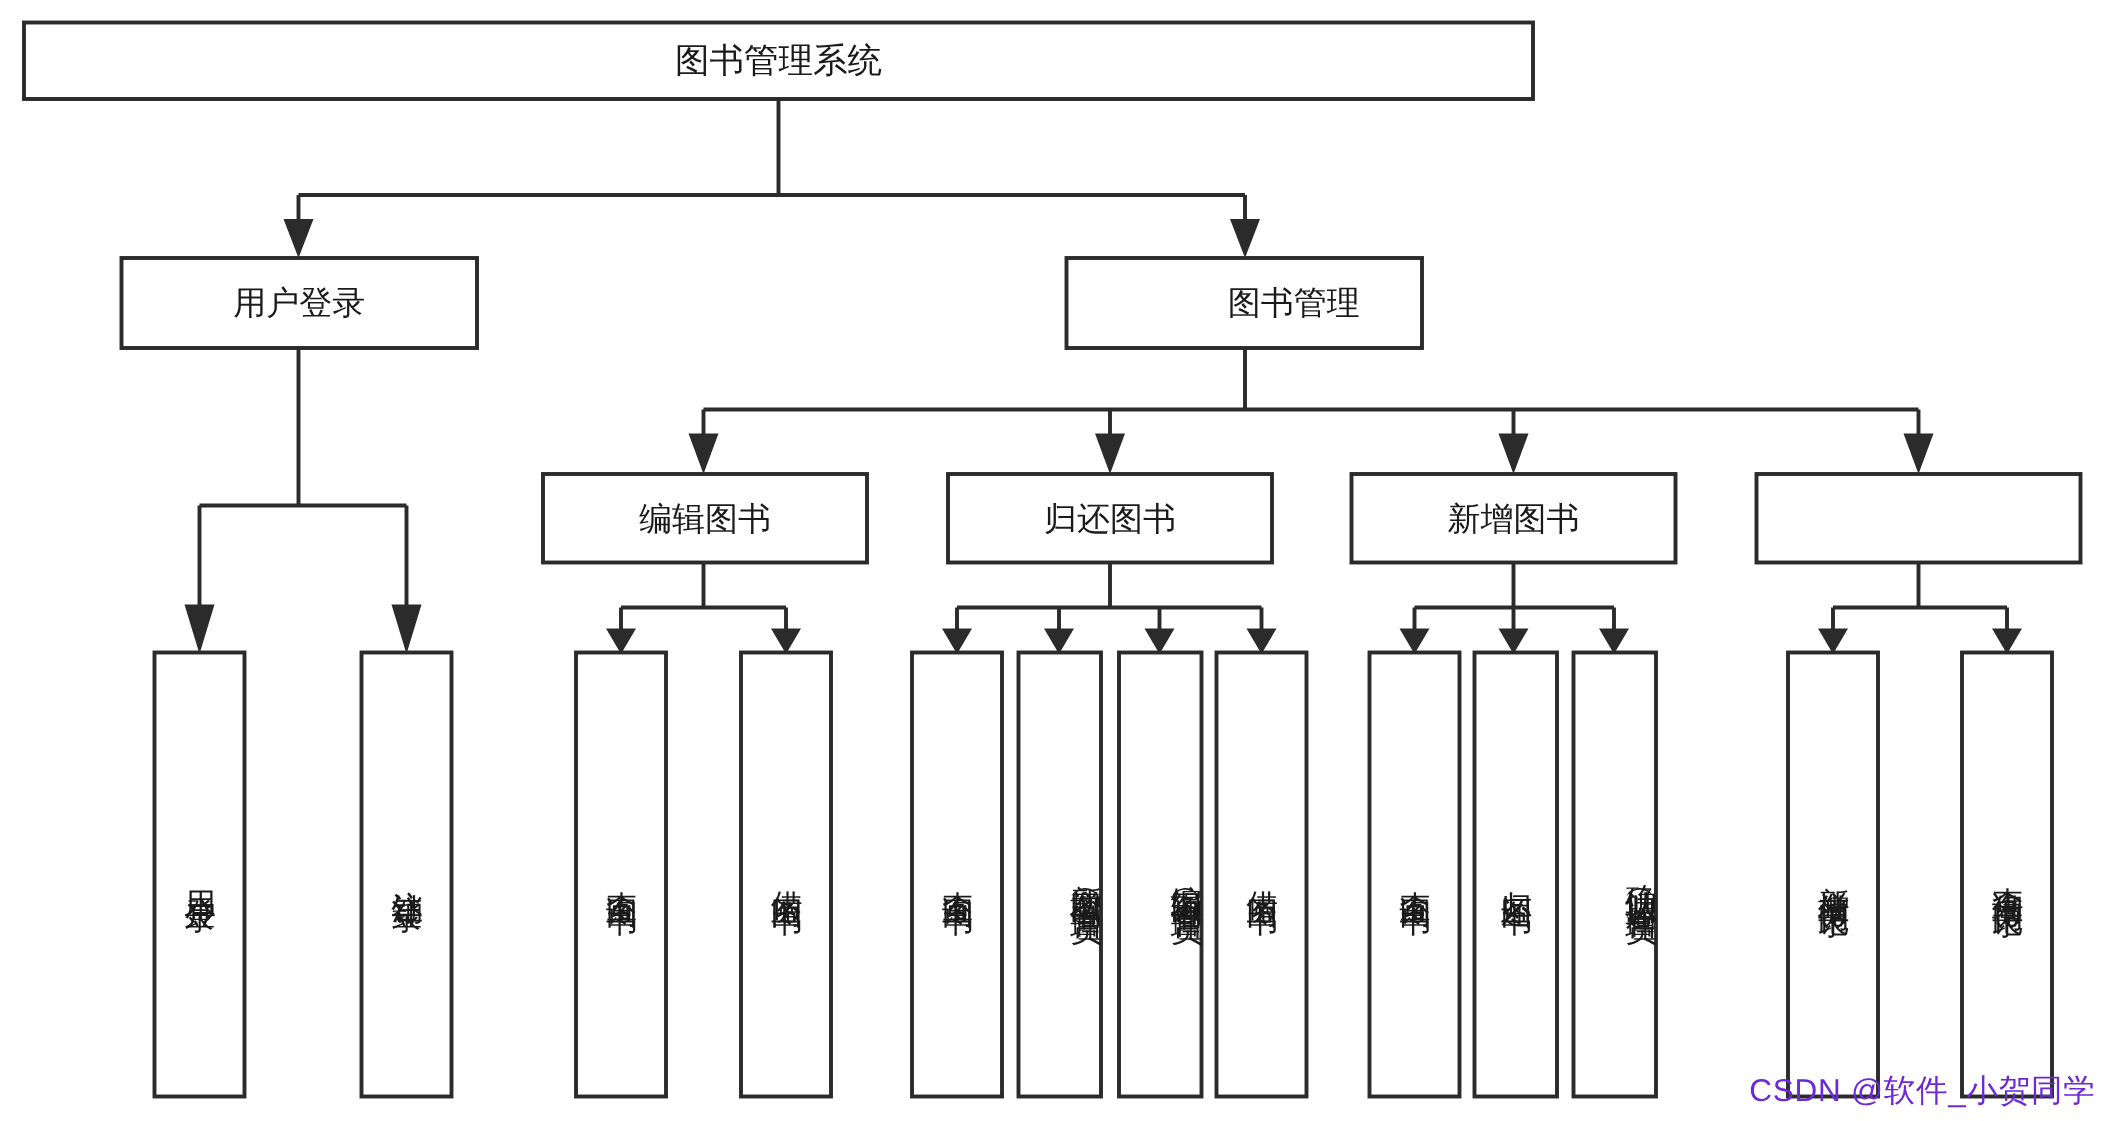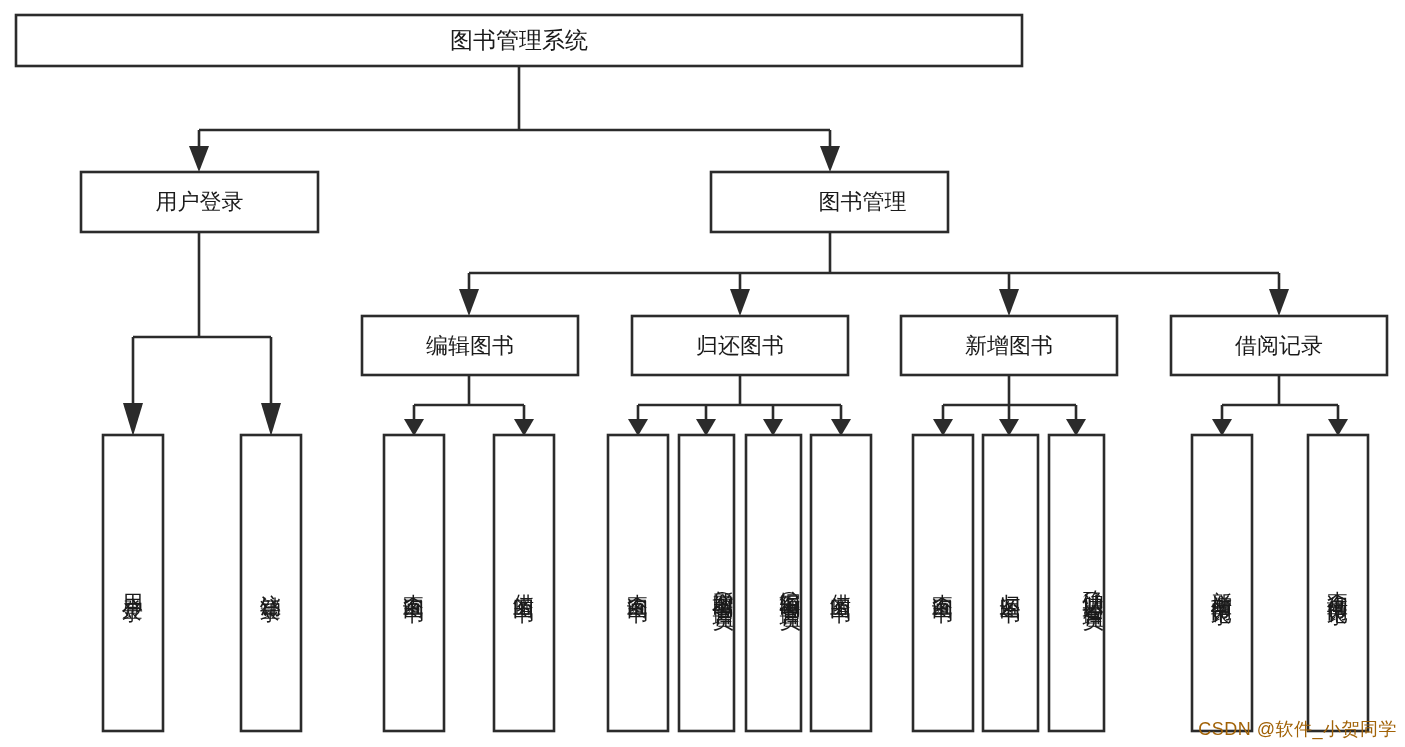"借阅记录" div.horiz-text-wrap { html: <div>借阅记录</div> -> none }
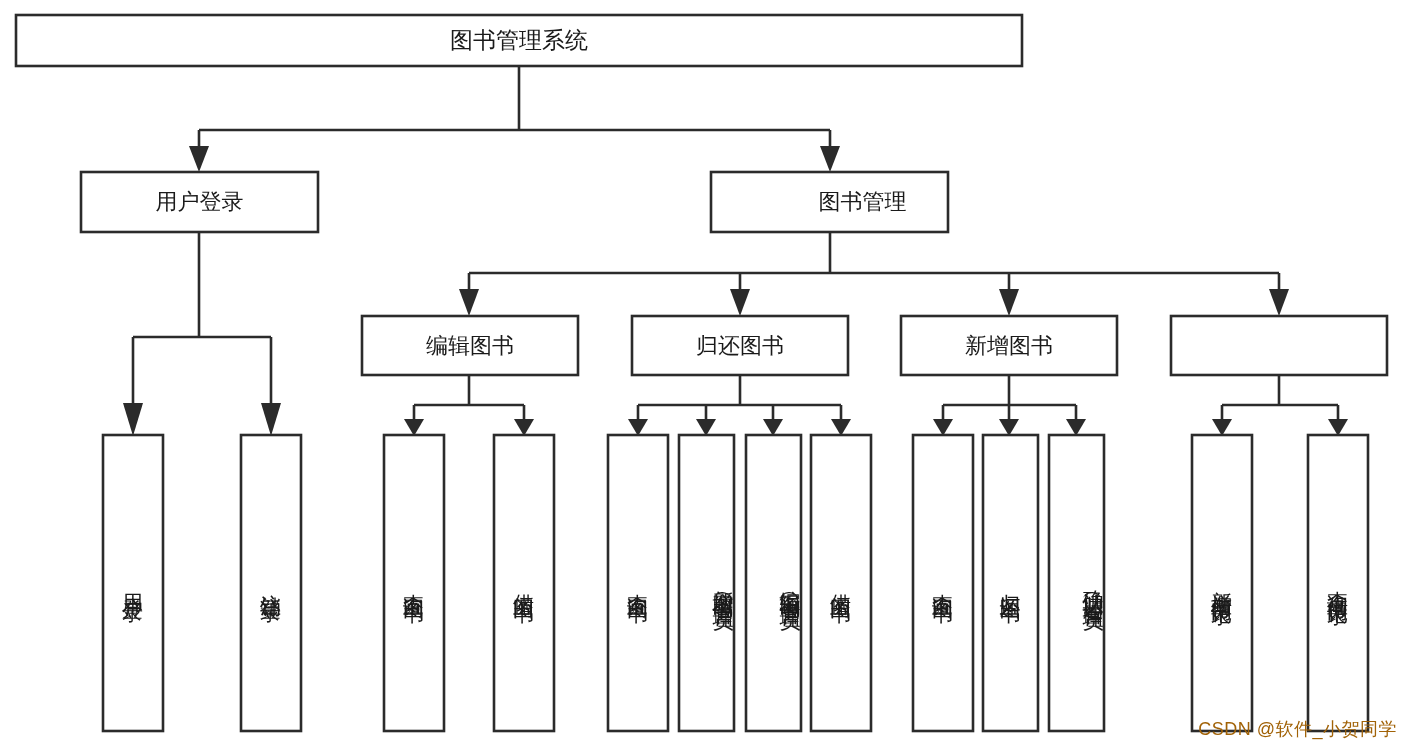"CSDN @软件_小贺同学" #watermark { color: #a16207 -> #6d28d9; font-size: 18px -> 21px }
